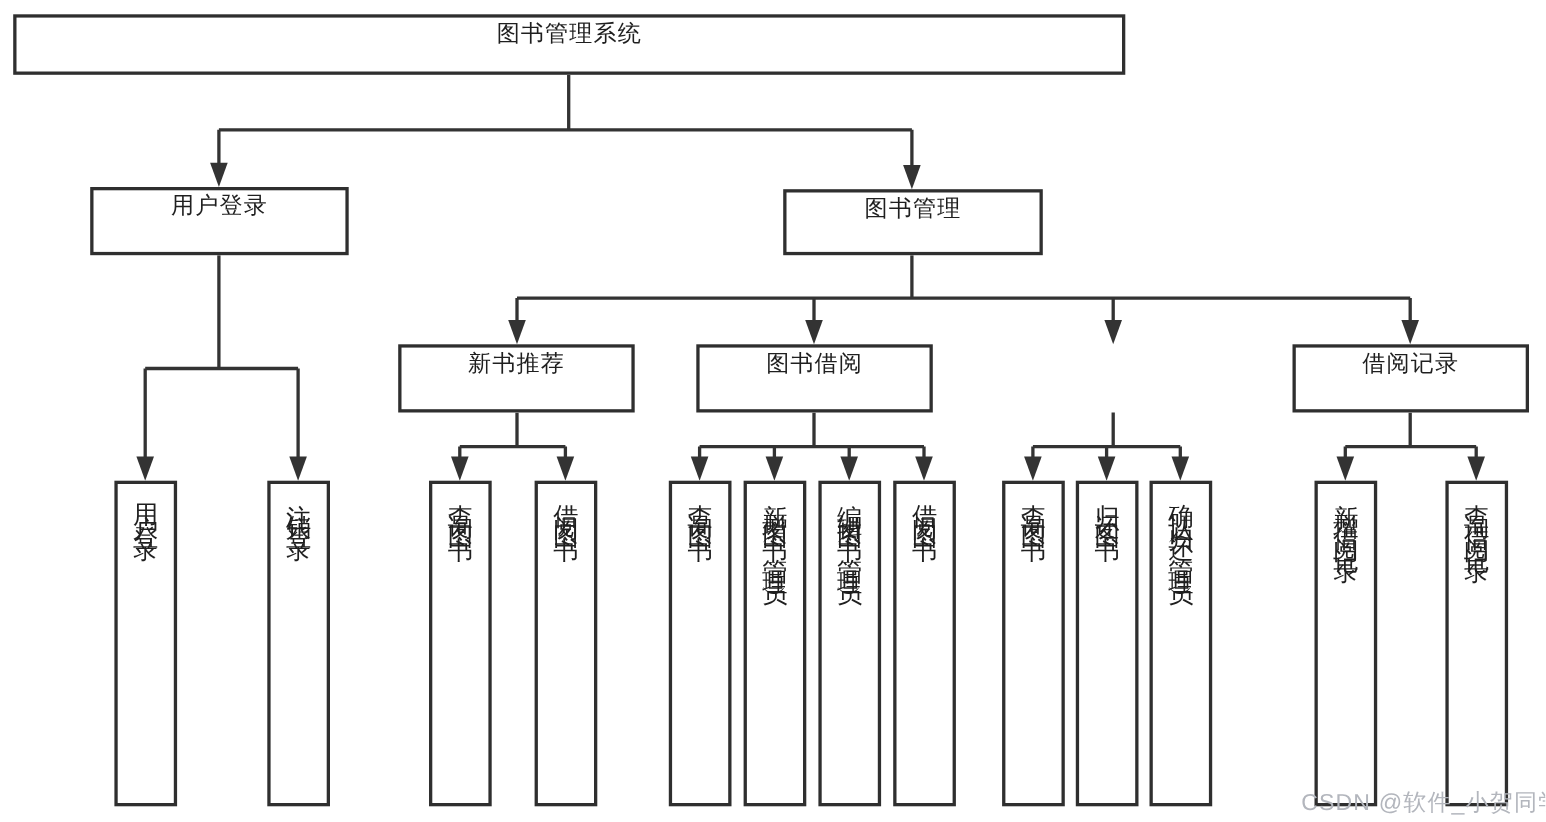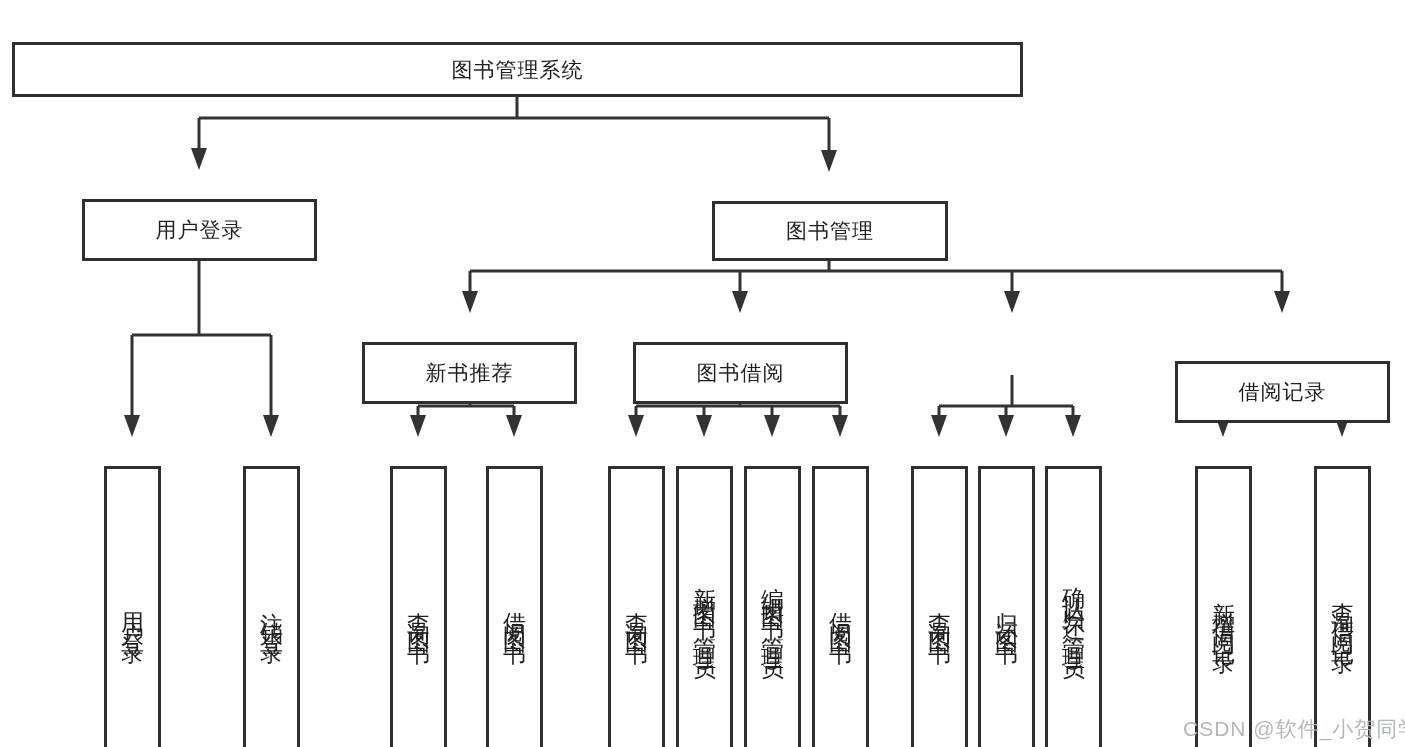"图书管理系统" .node { align-items: center -> none; margin-top: 29px -> none }
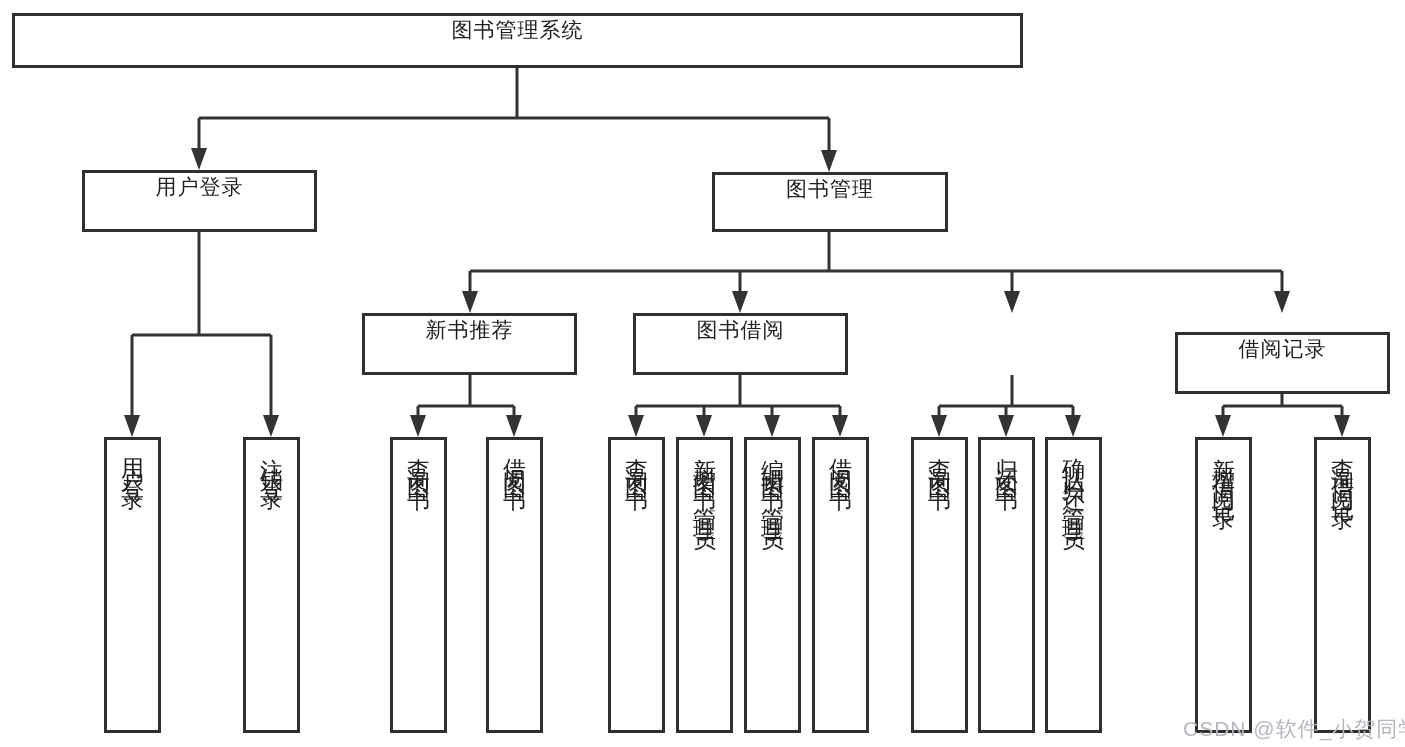"借阅记录" div.node { top: 332px -> 313px }
